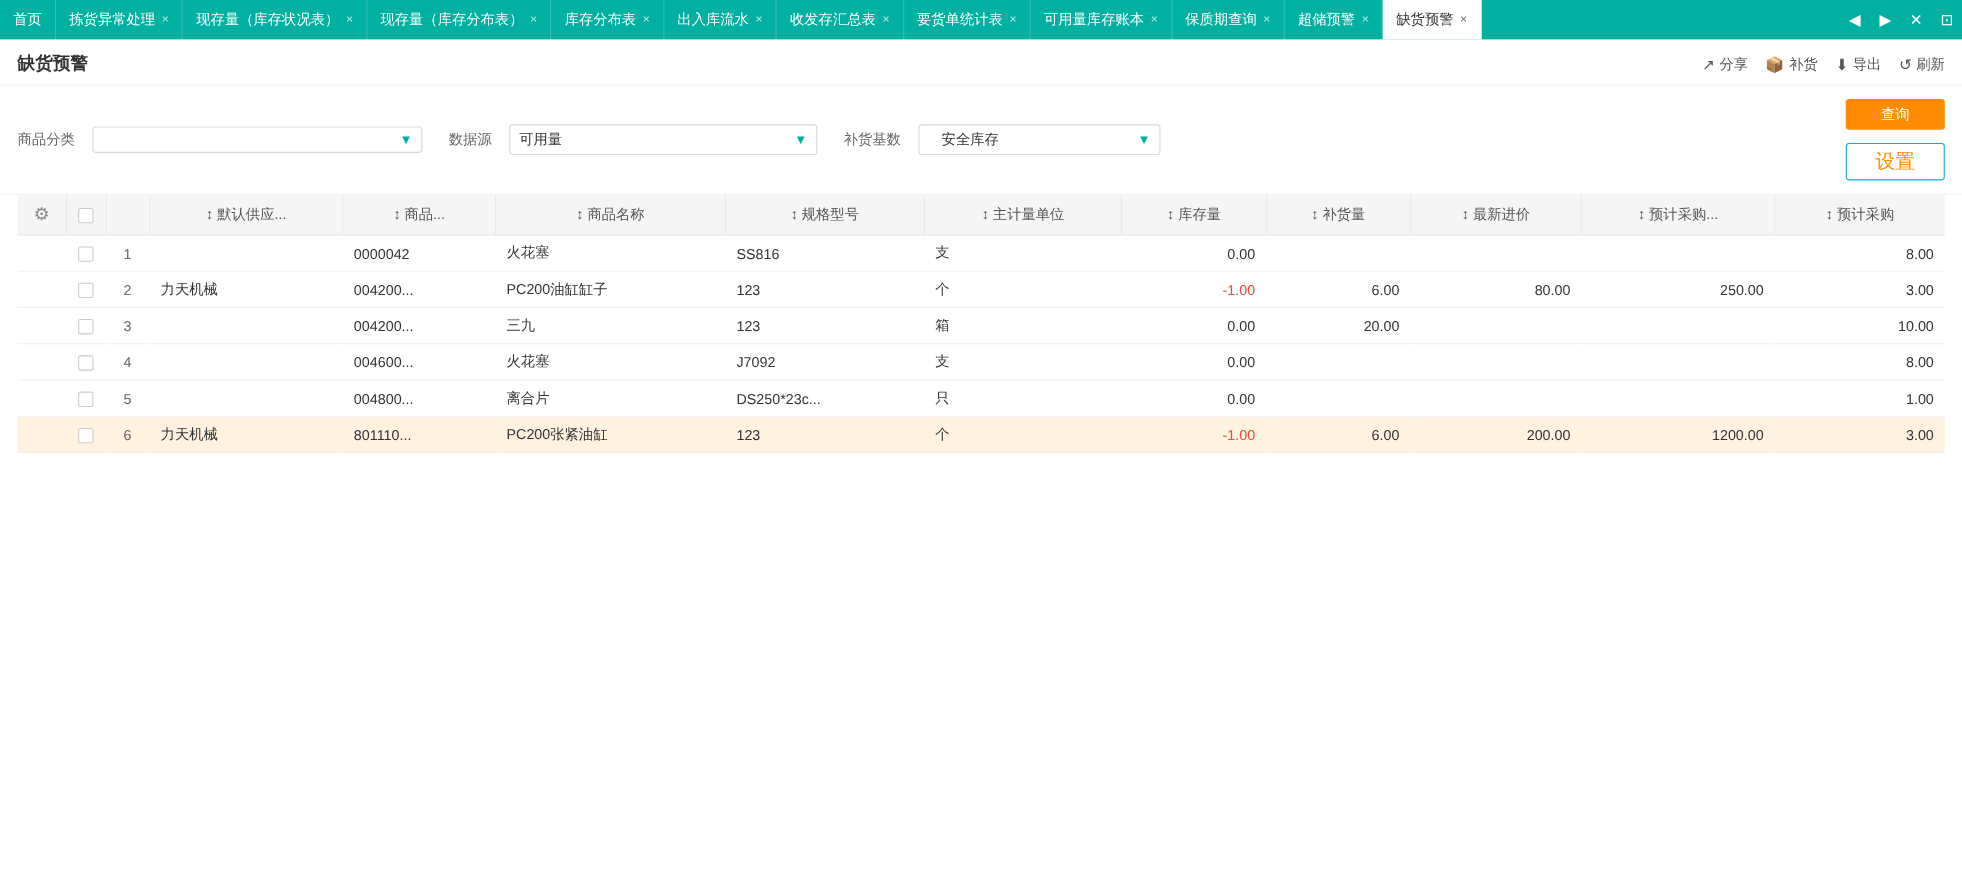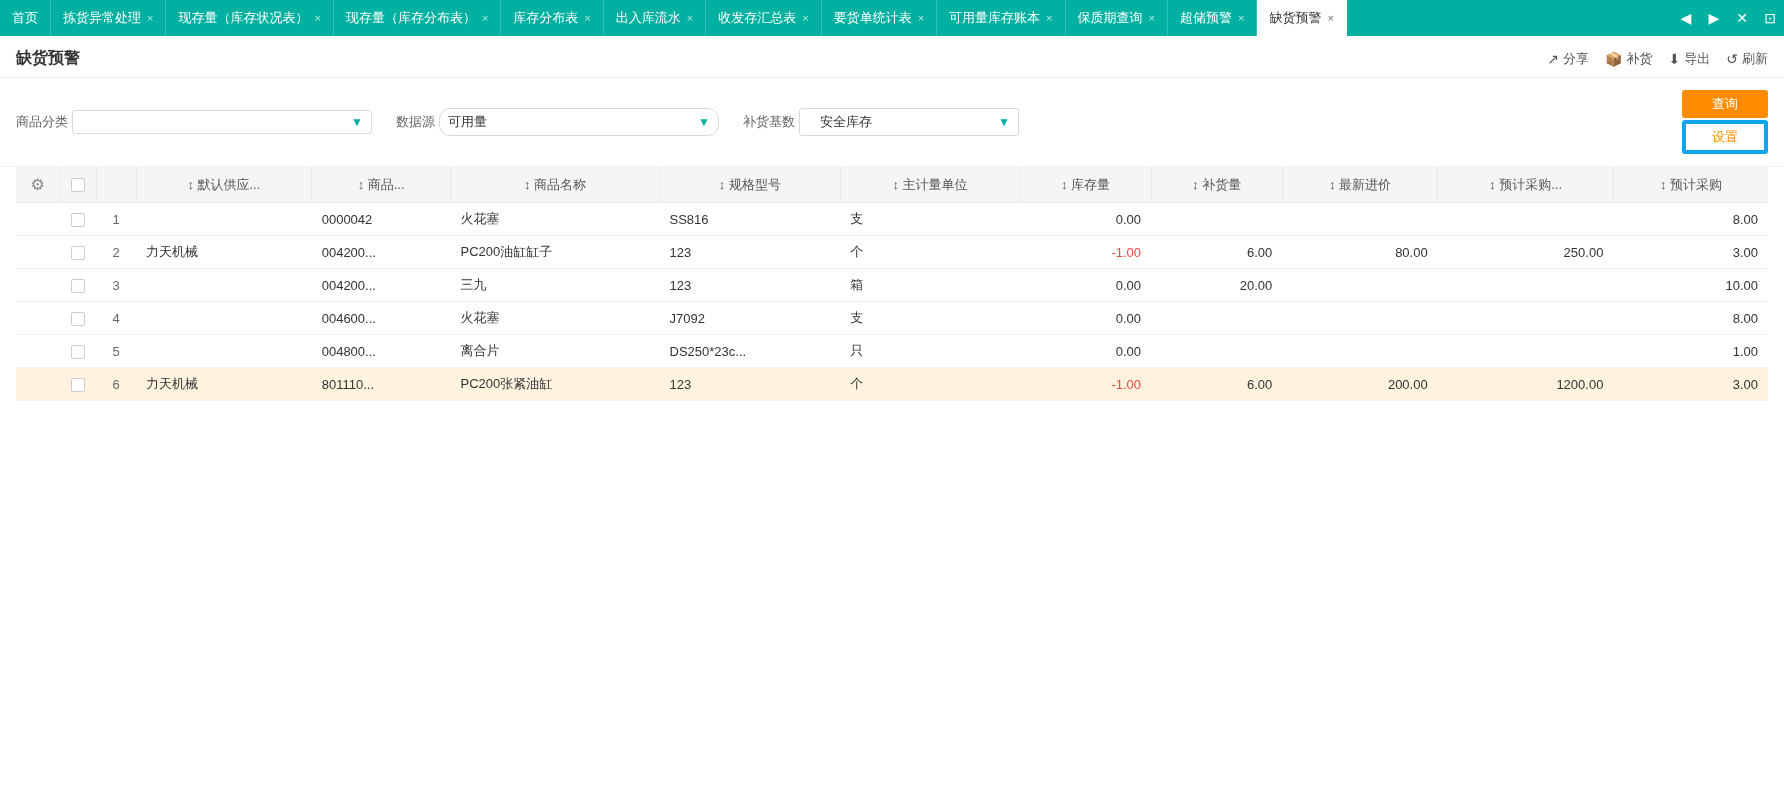"查询" .filter-actions { gap: 2px -> 12px }
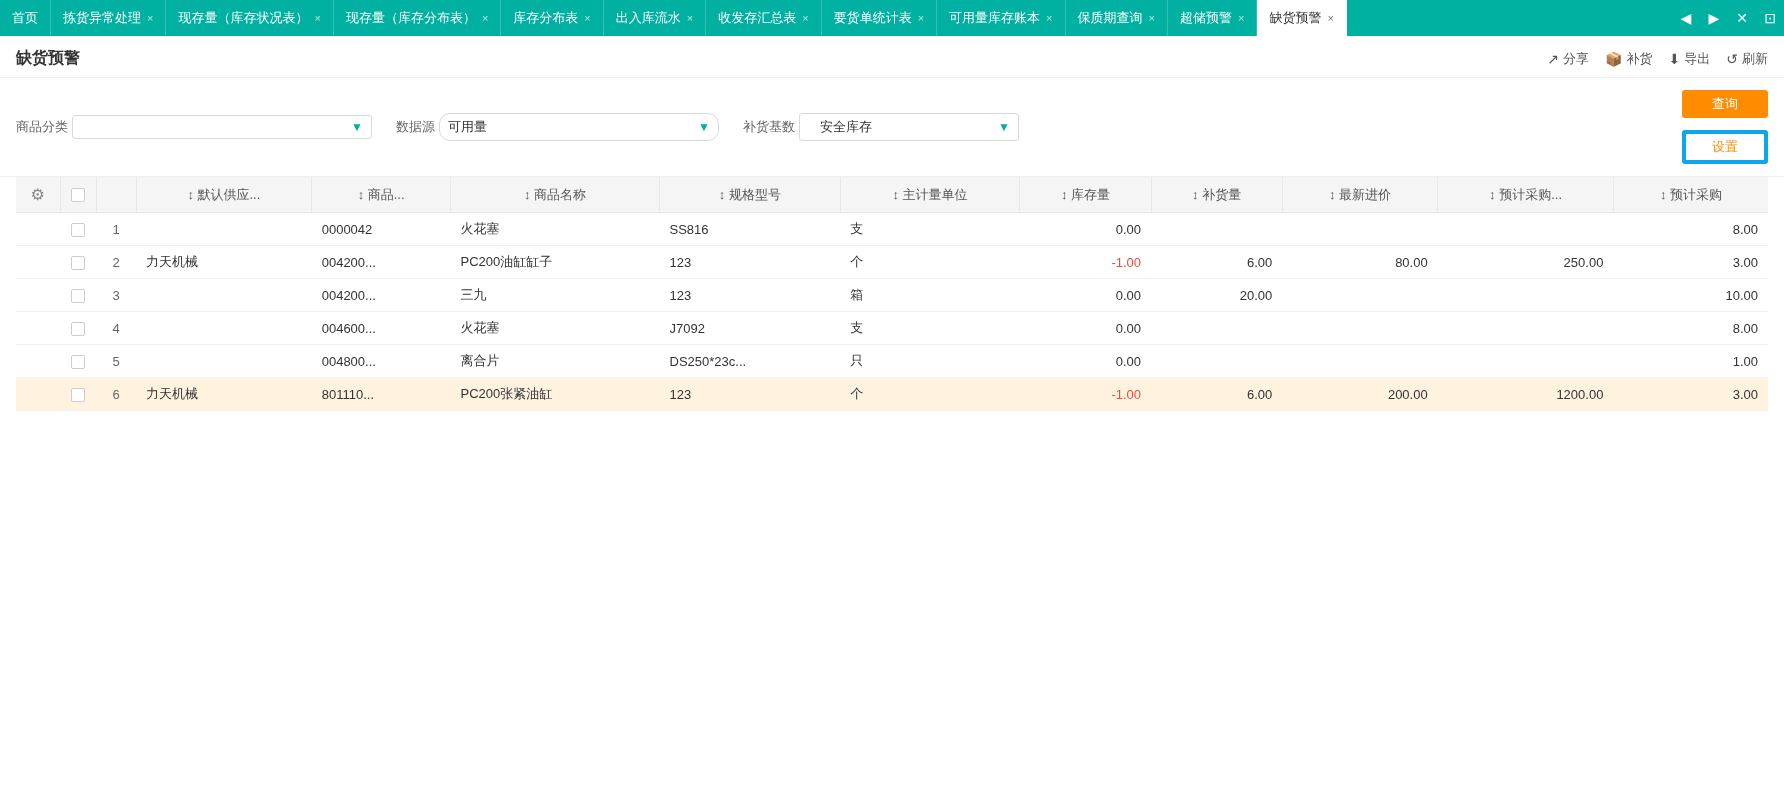"商品分类" .filter-group { gap: 4px -> 16px }
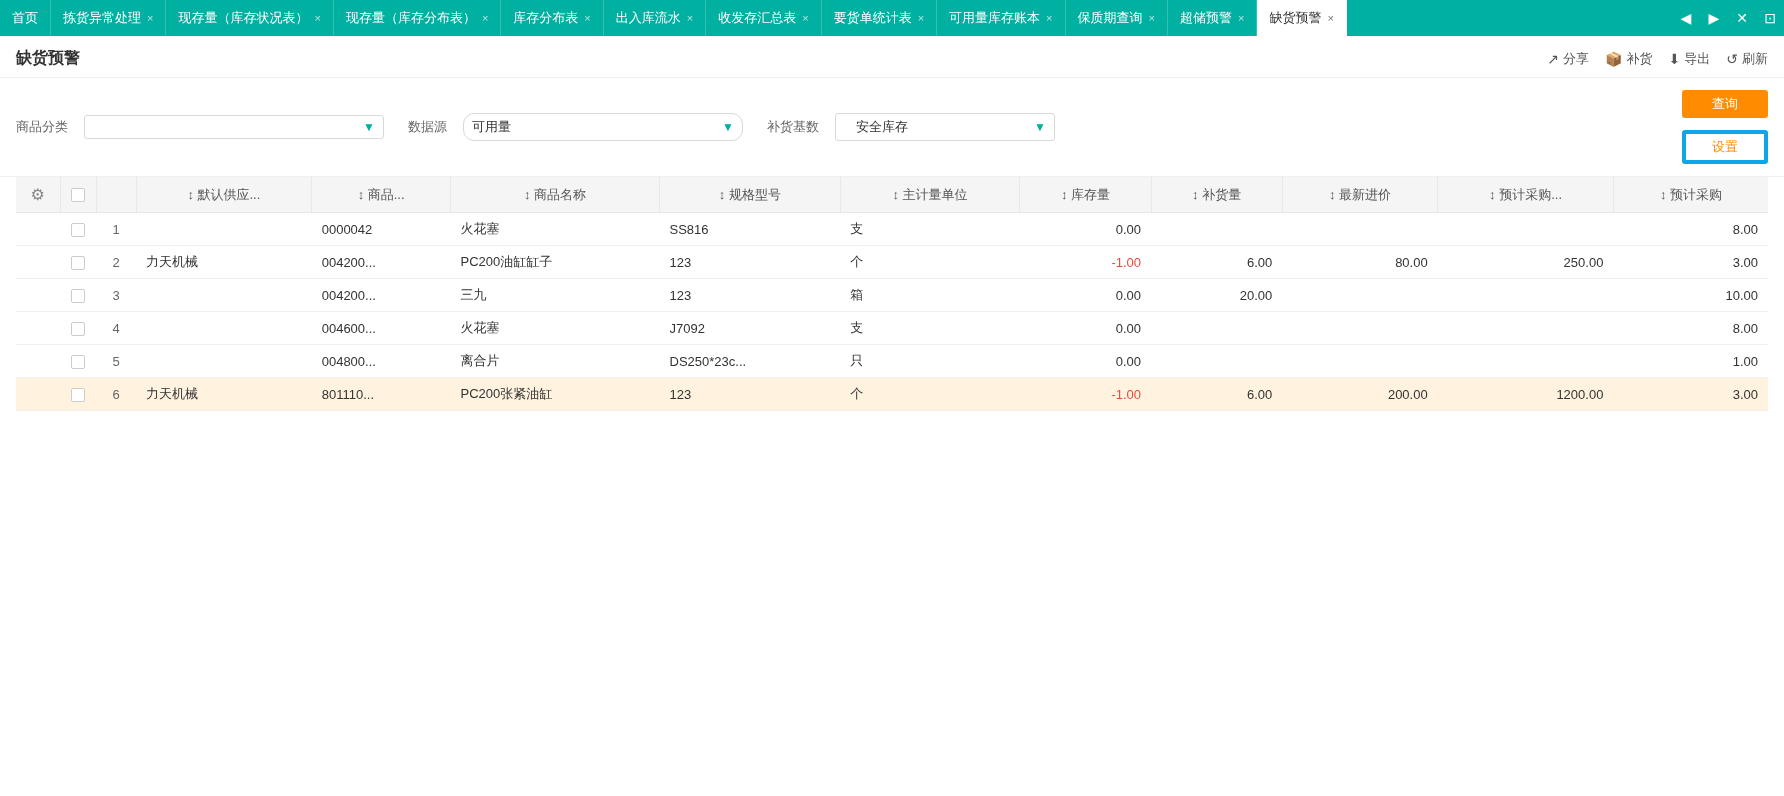"可用量" div.filter-select { border-radius: 11px -> none }
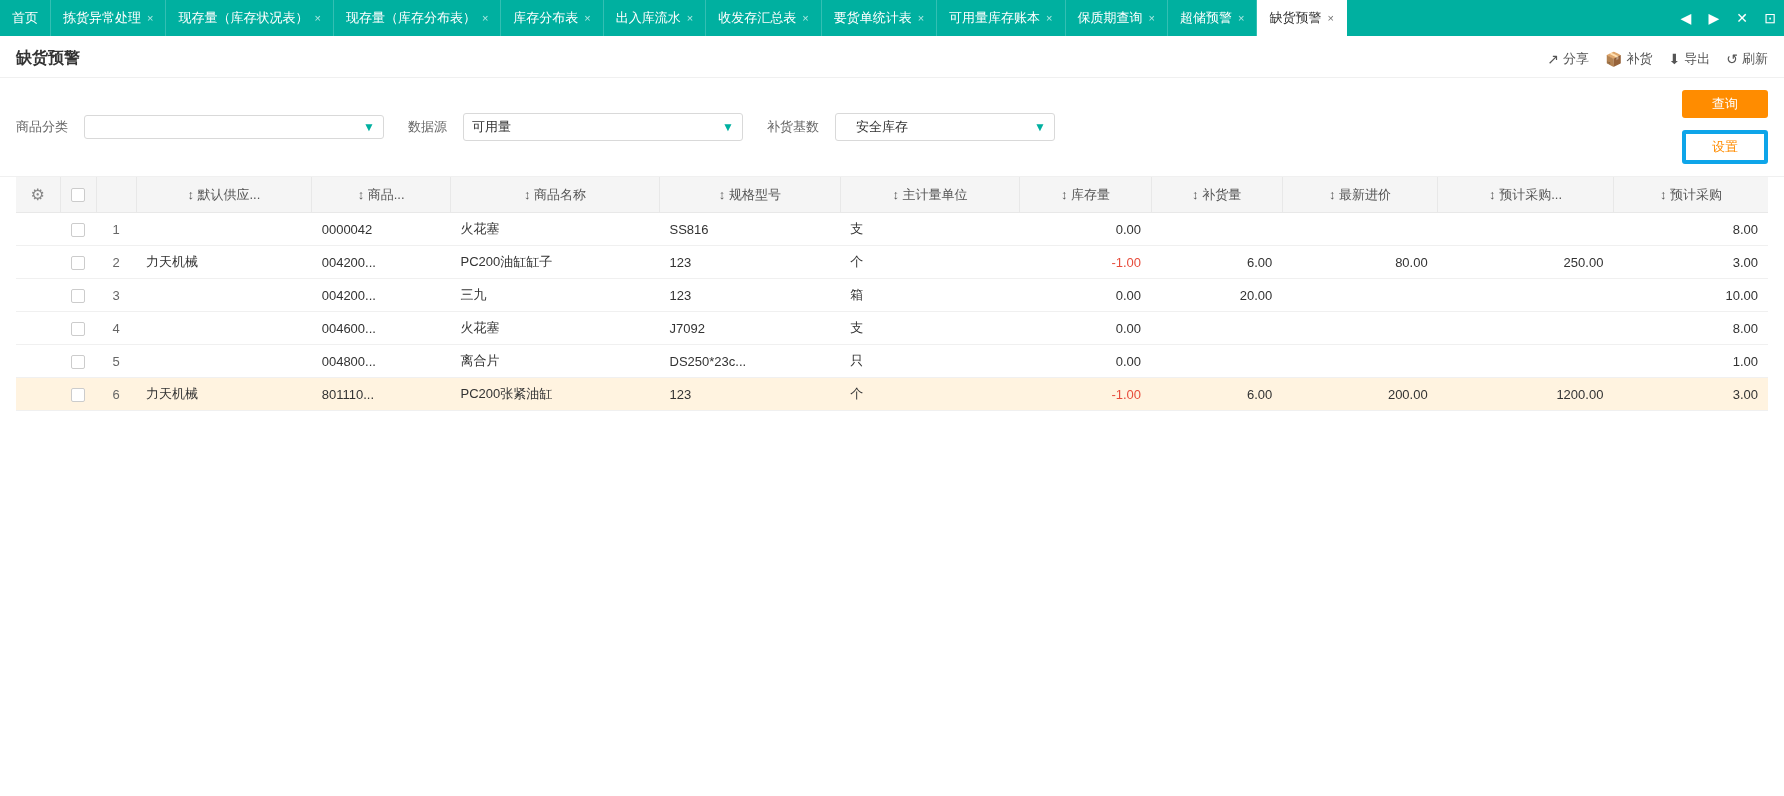"设置" .btn-settings { border: 4px solid #0ea5e9 -> 1px solid #0ea5e9; font-size: 13px -> 18px }
